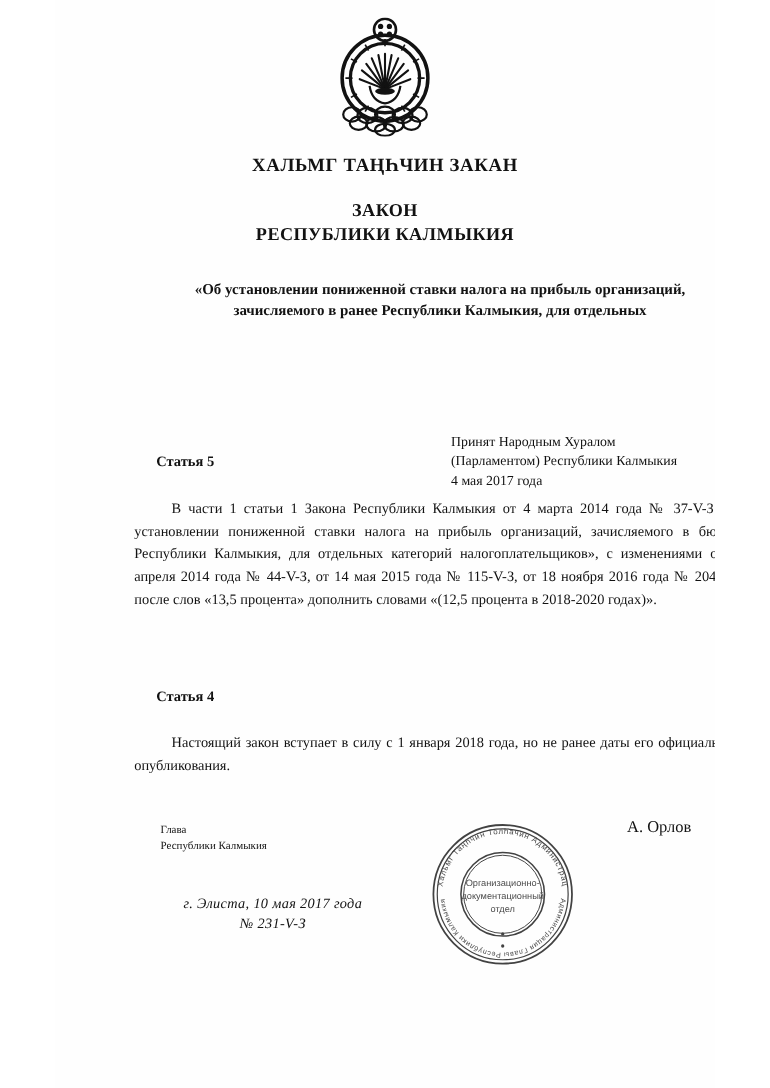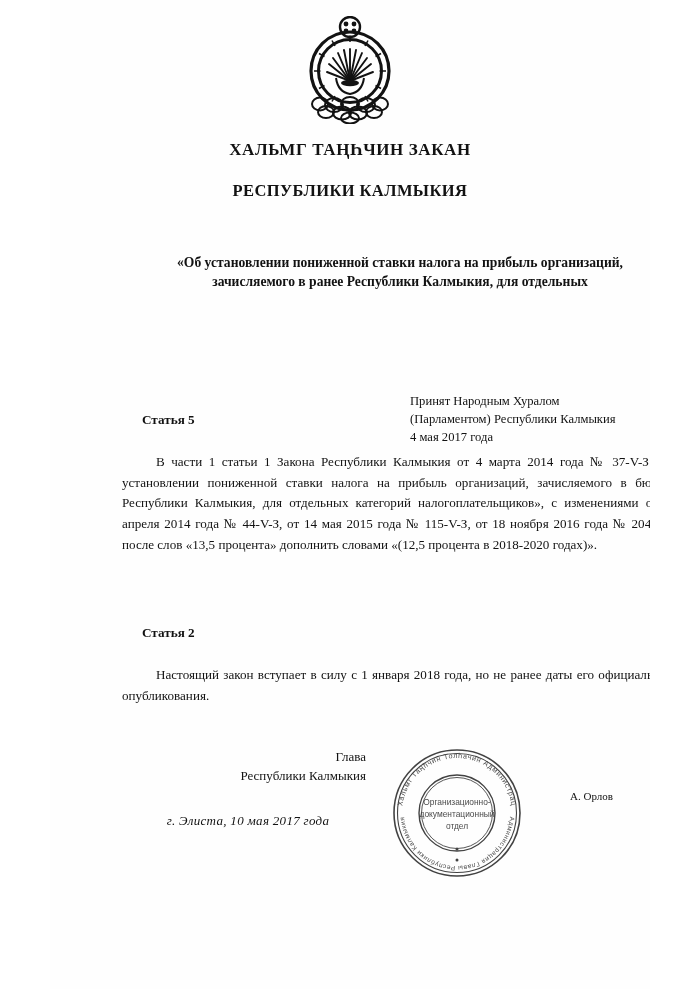"ЗАКОН" span.line { html: none -> <span>ЗАКОН</span> }
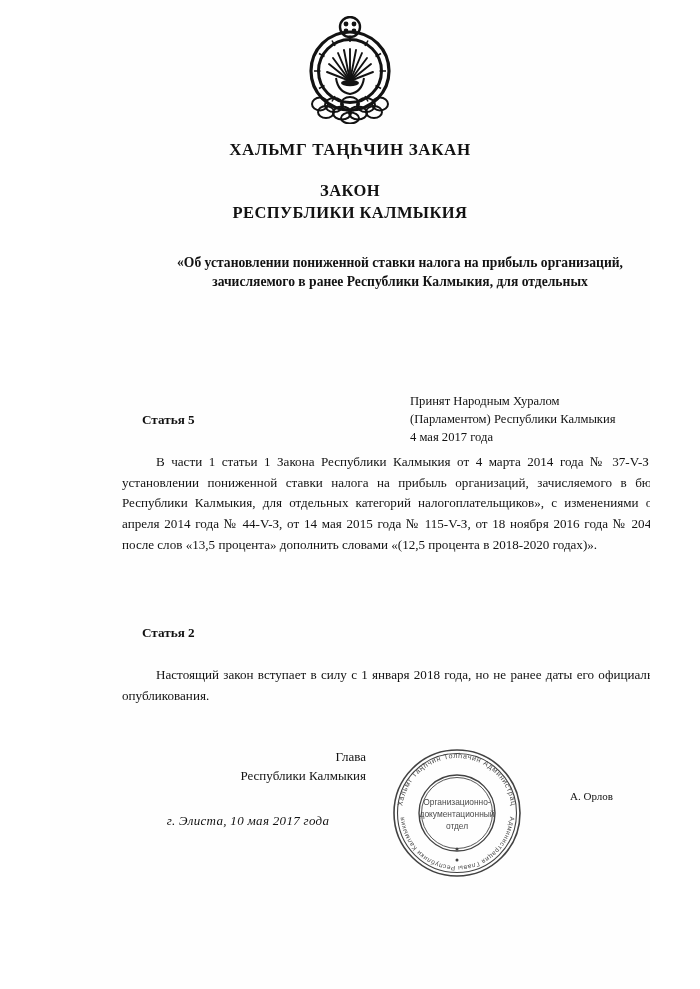"Статья 2" div.article-heading { text: 2 -> 4 }
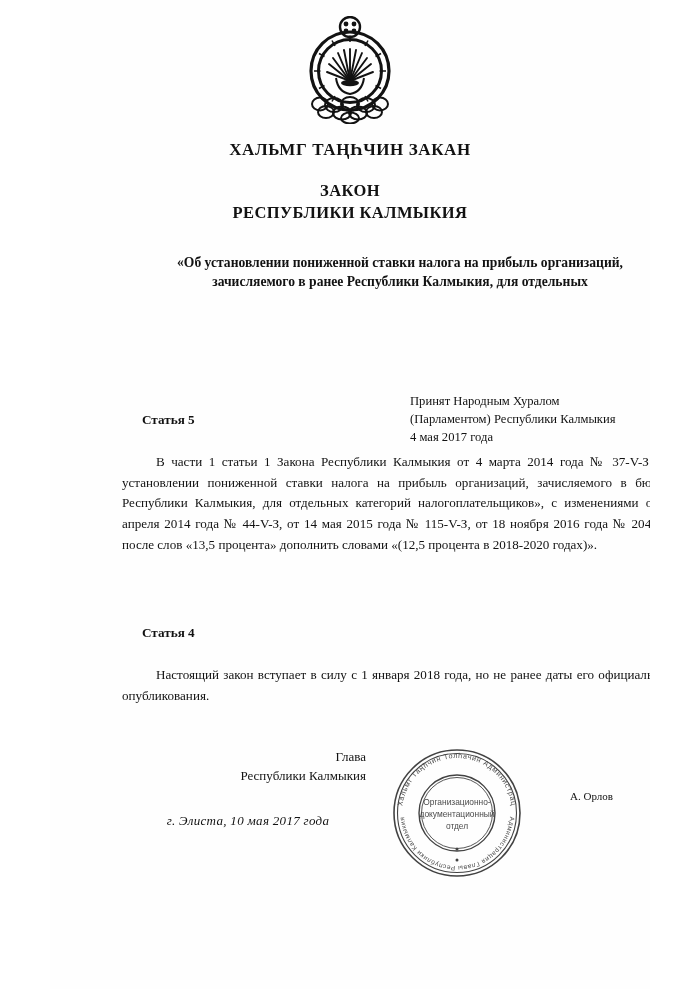"Глава" .signatory { font-size: 13px -> 10px; text-align: right -> left }
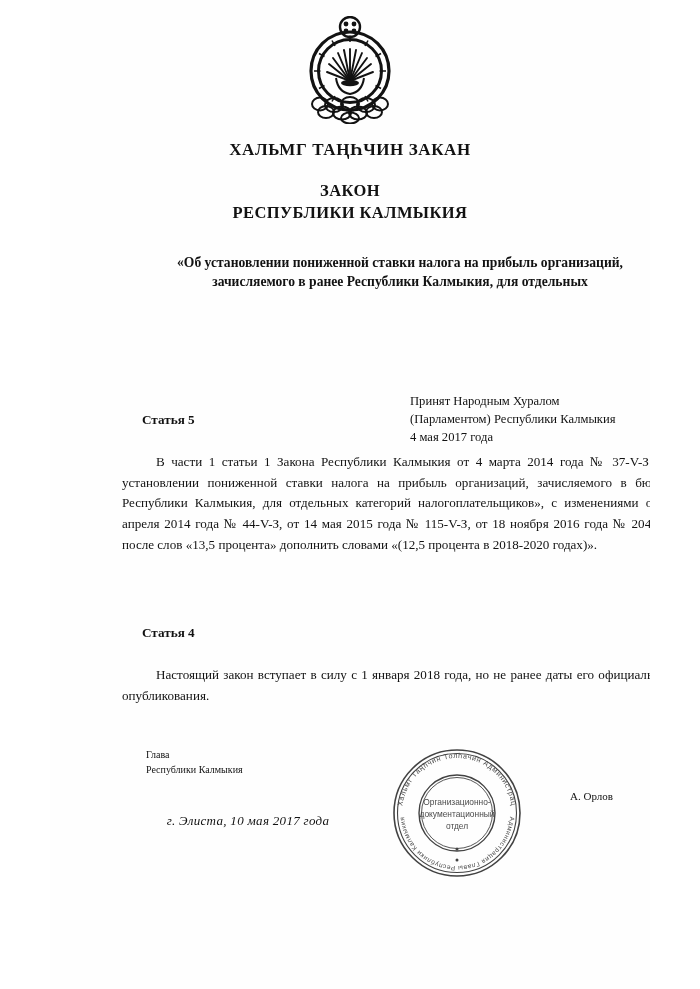"А. Орлов" .sign-name { font-size: 11px -> 15px; top: 790px -> 744px }
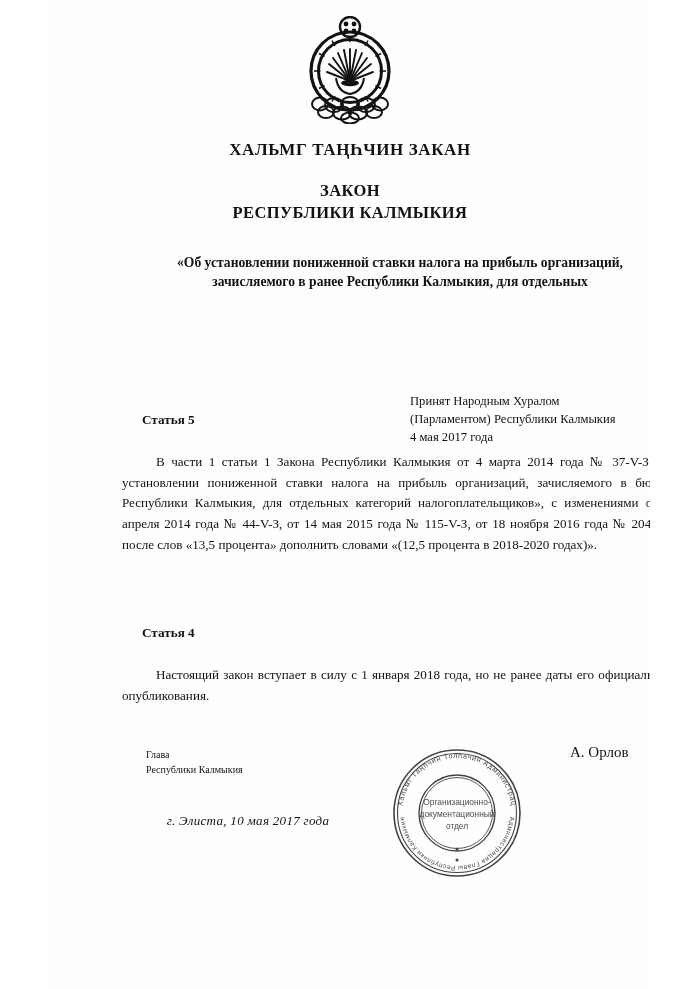"№ 231-V-З" span.line { html: none -> <span>№ 231-V-З</span> }
